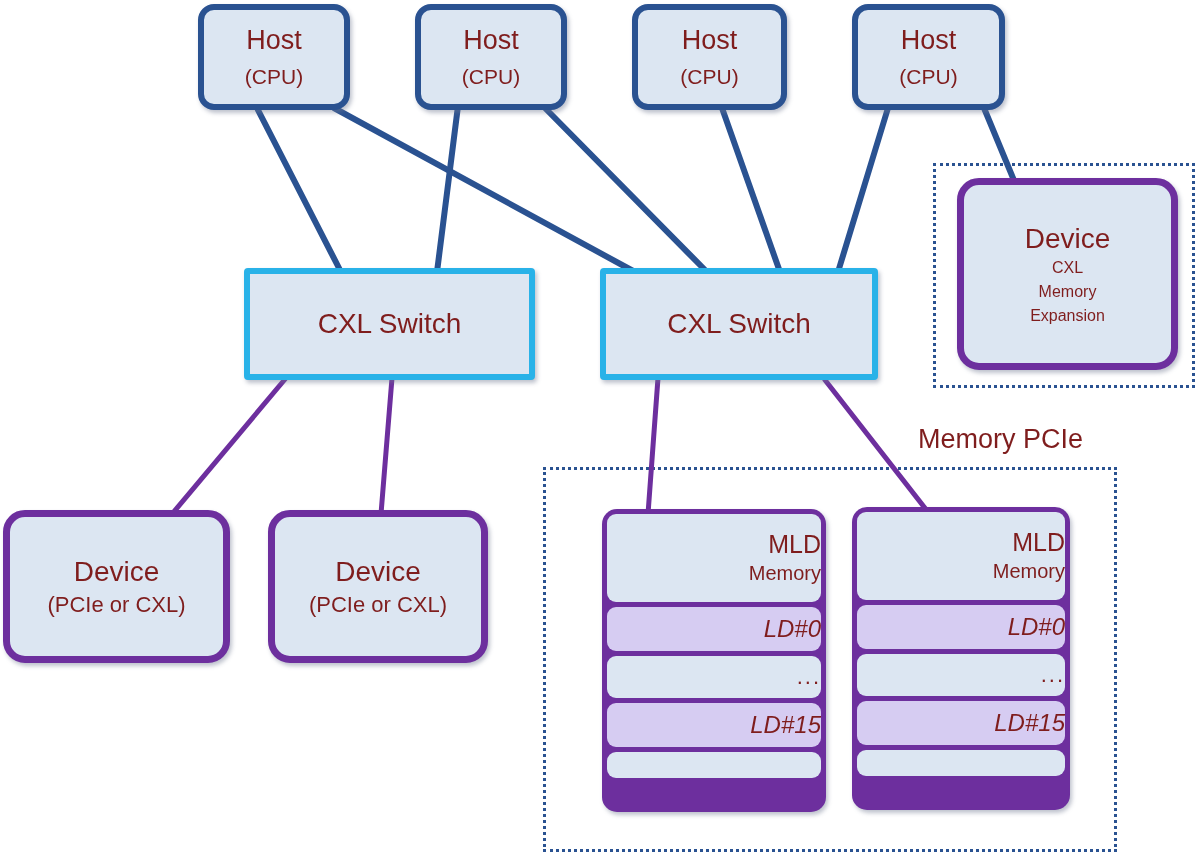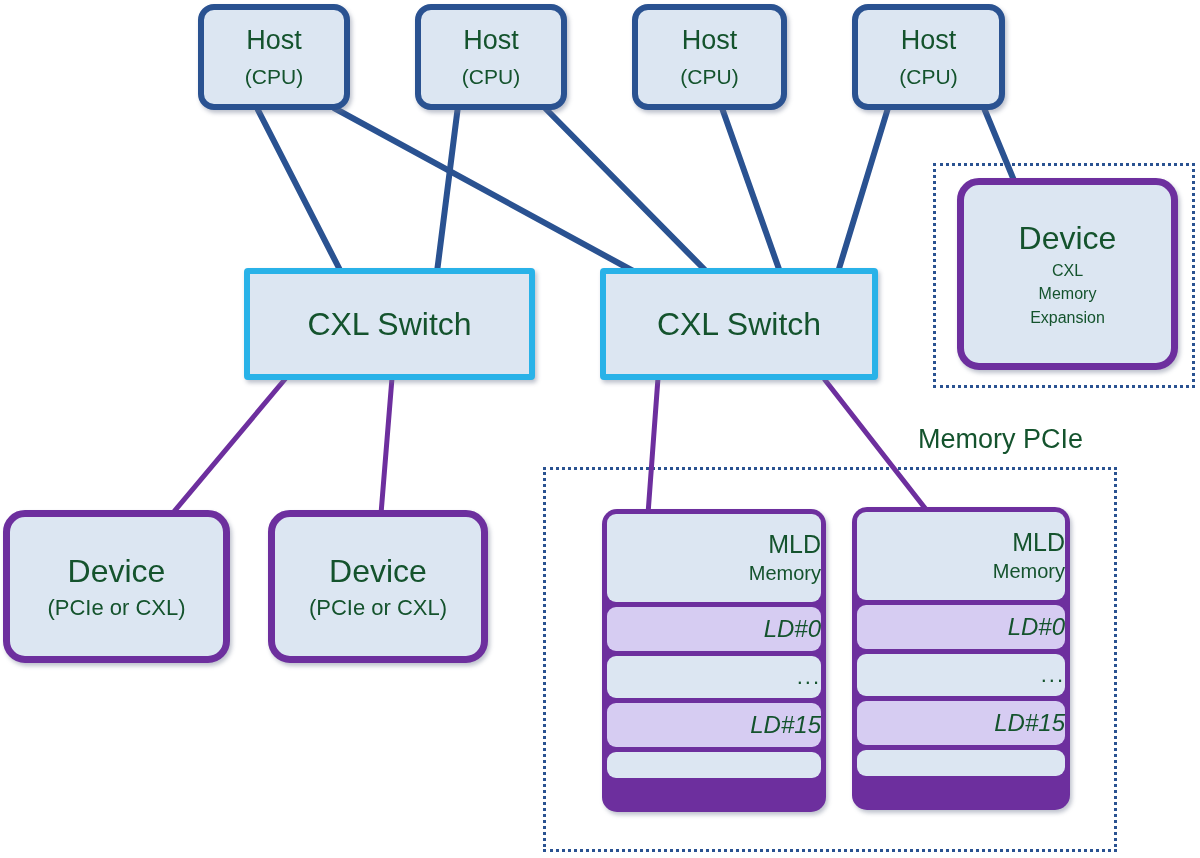"Host" #canvas { color: #14532d -> #7f1d1d }
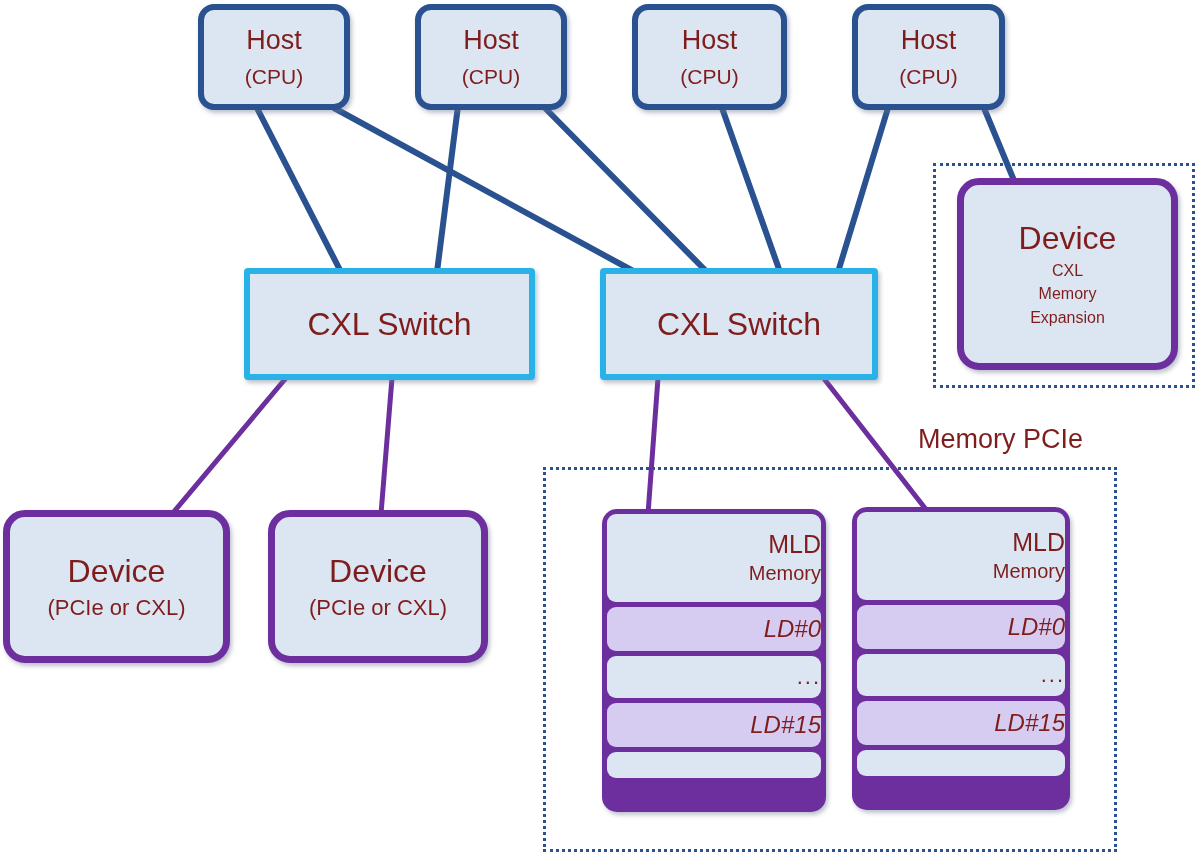"Device" .label-xl { font-size: 32px -> 28px }
